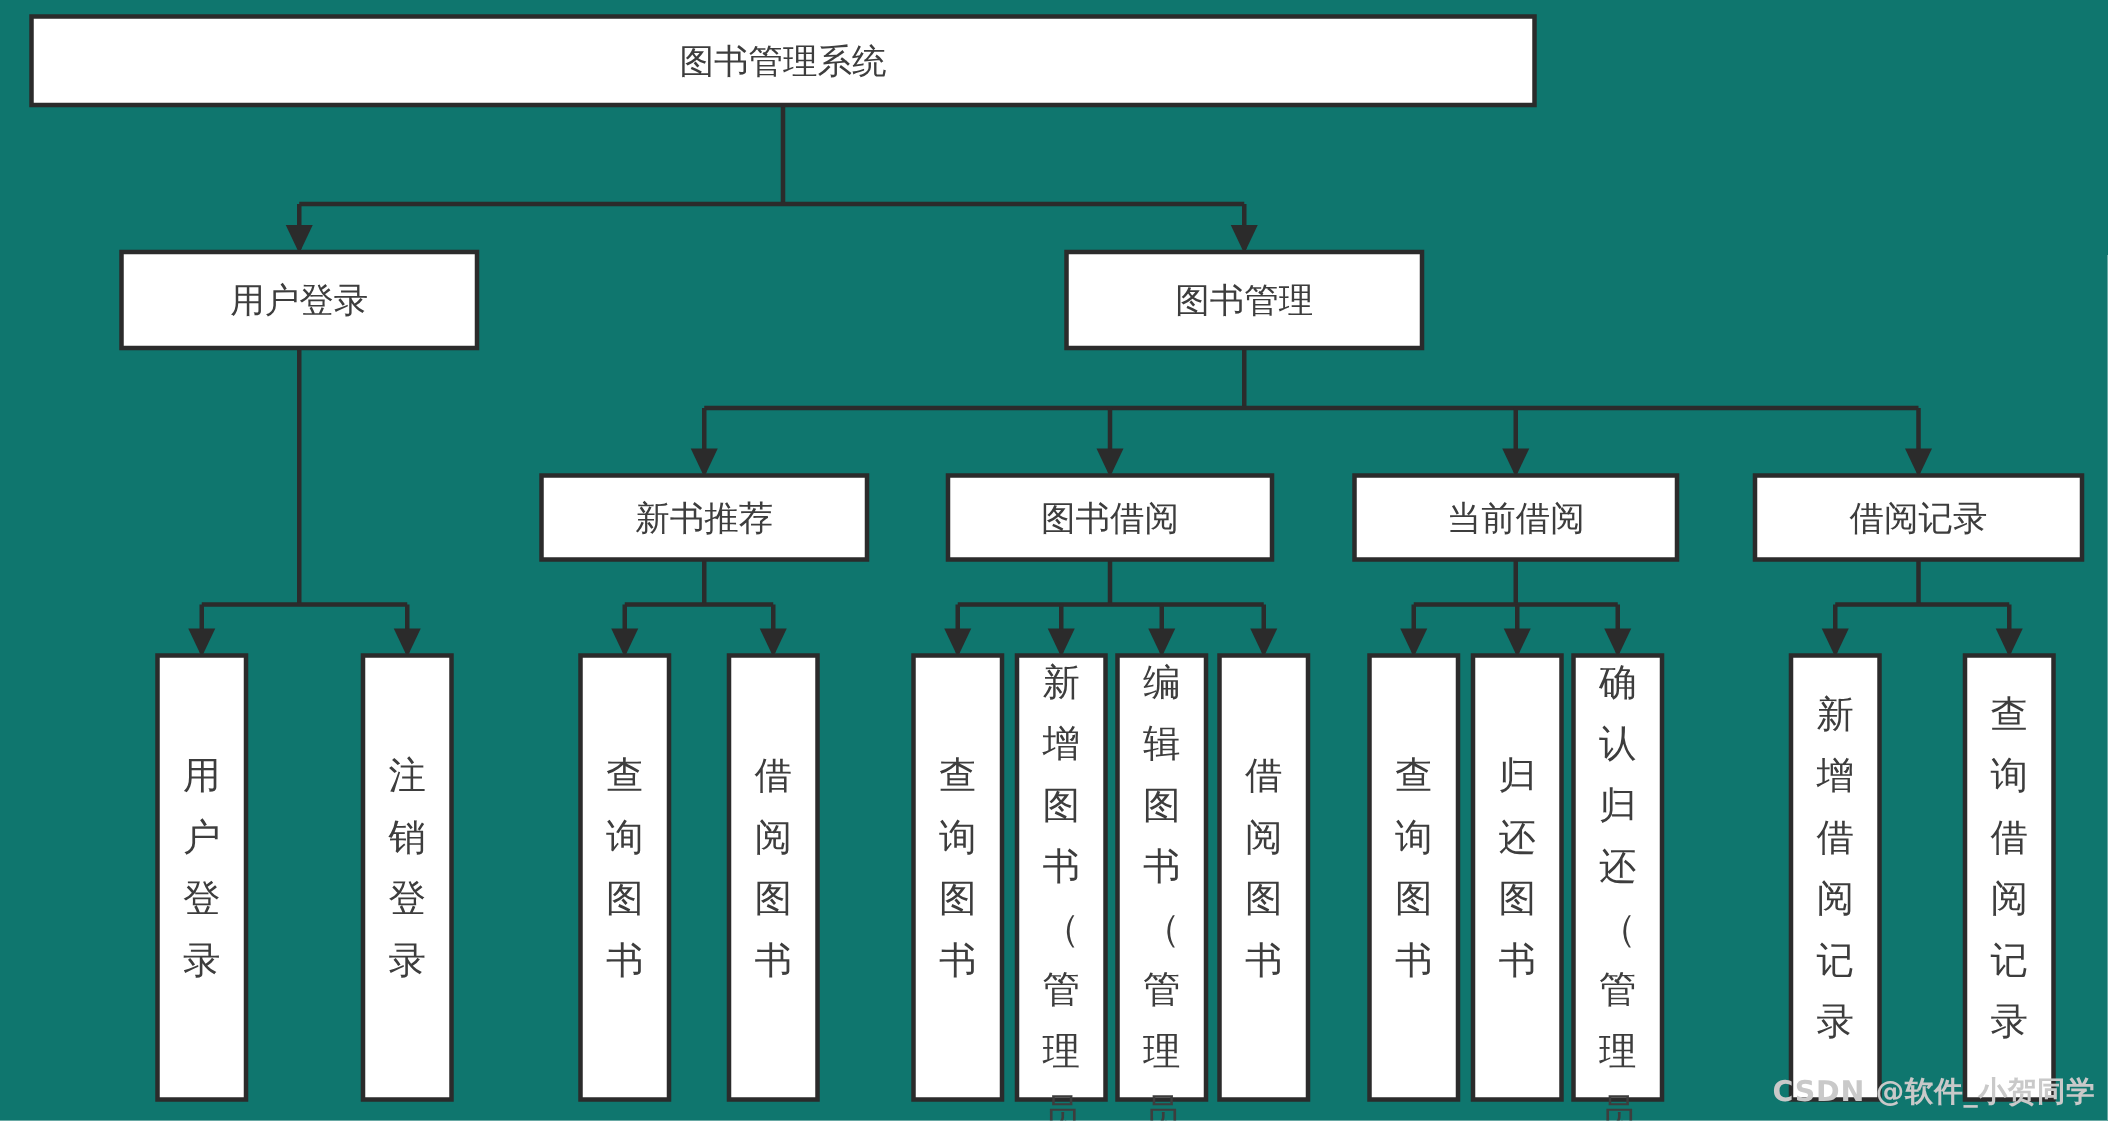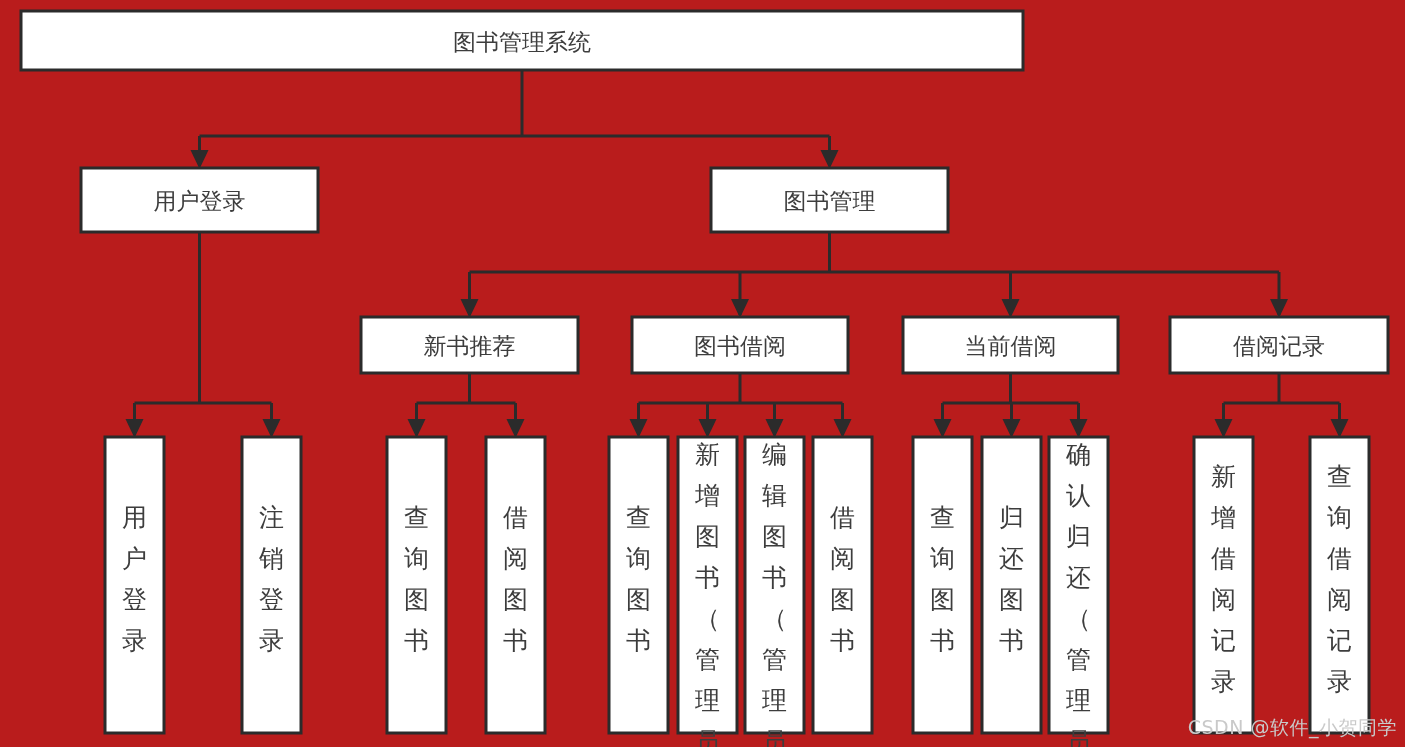"图书管理系统" #stage { background: #b91c1c -> #0f766e }
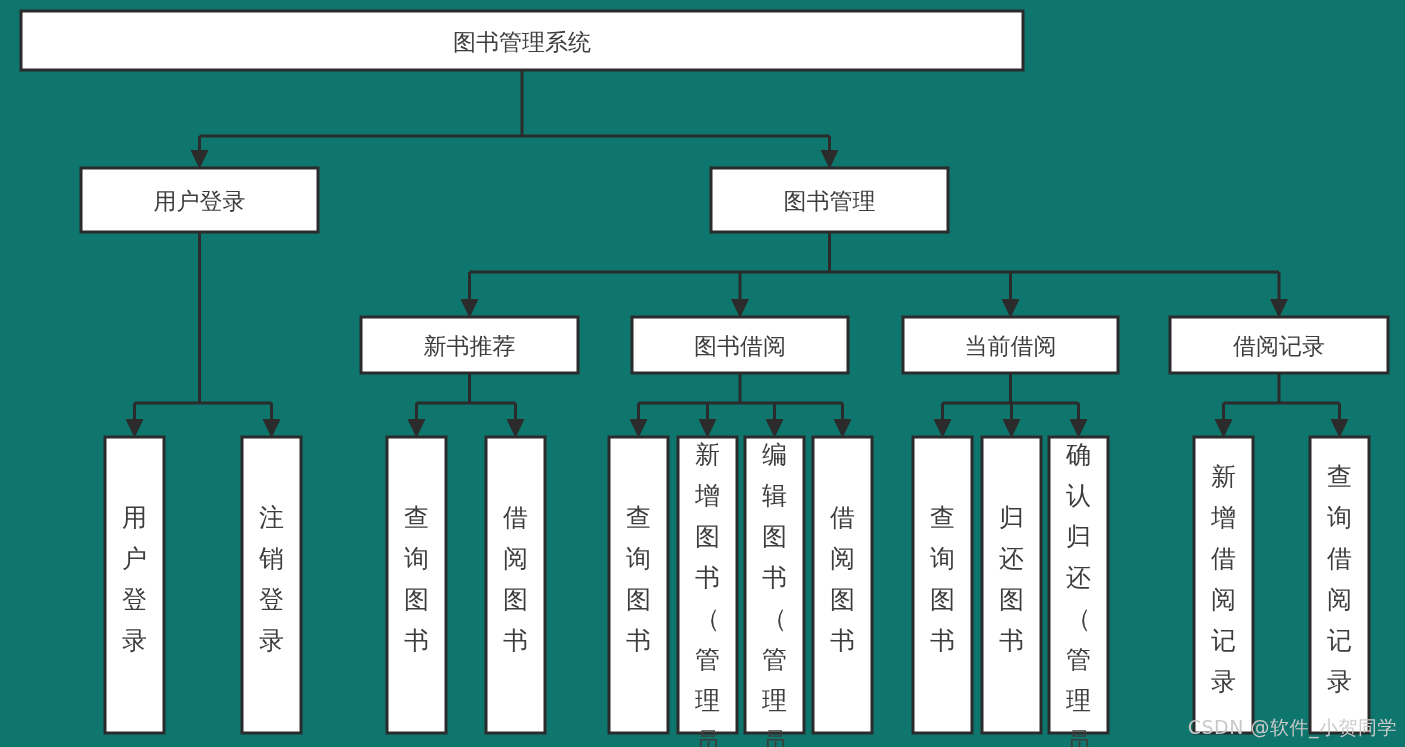"CSDN @软件_小贺同学" .watermark { font-weight: none -> bold }
